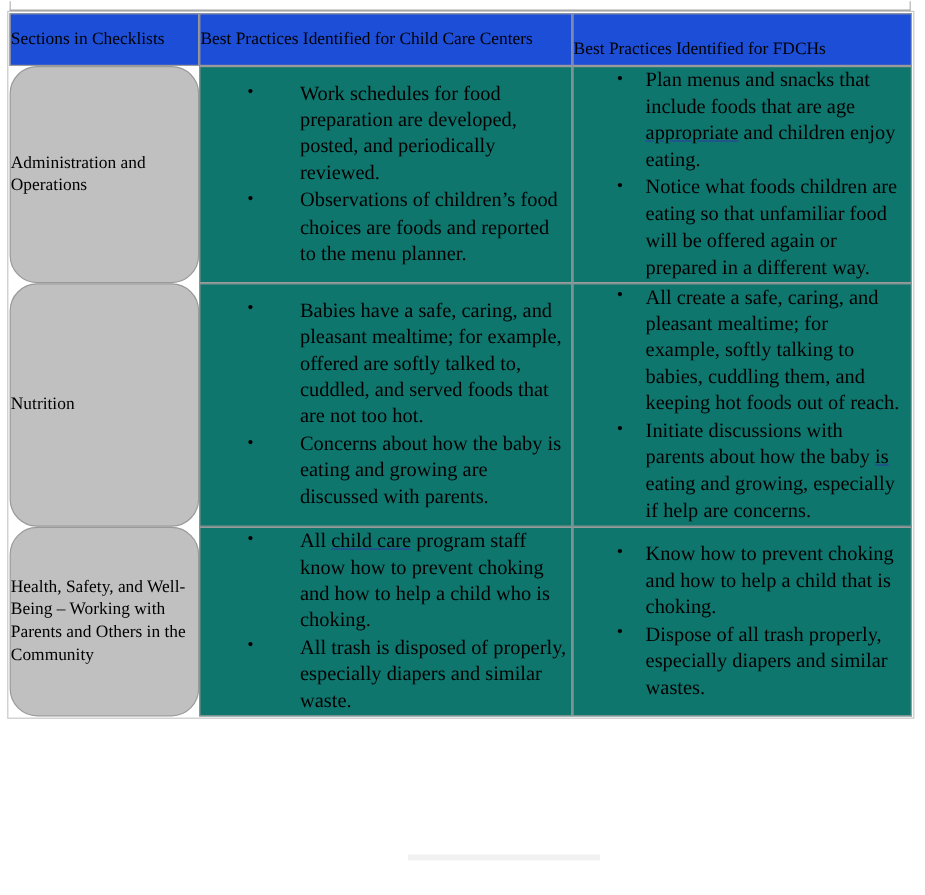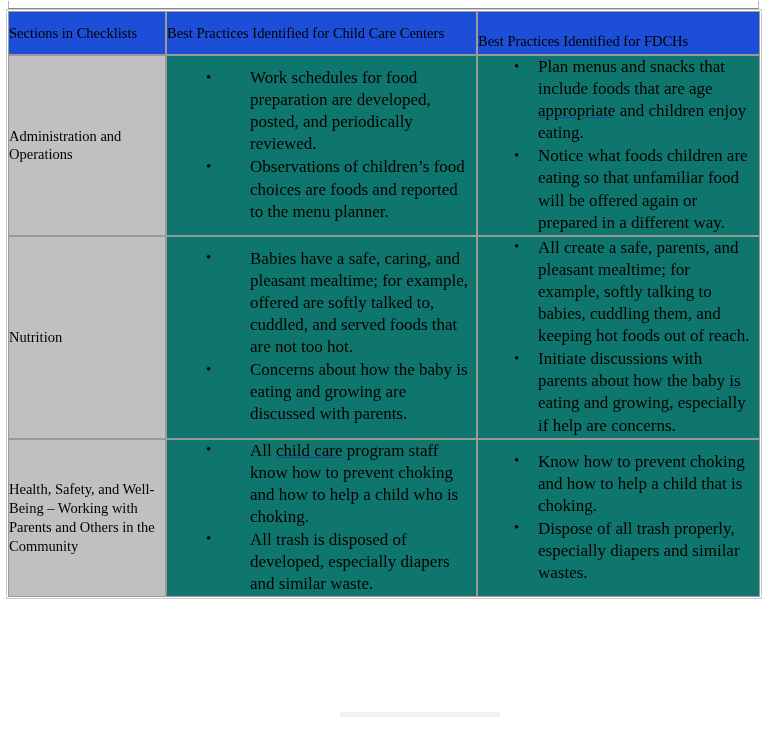"Administration and Operations" td.section-label { border-radius: none -> 23px }
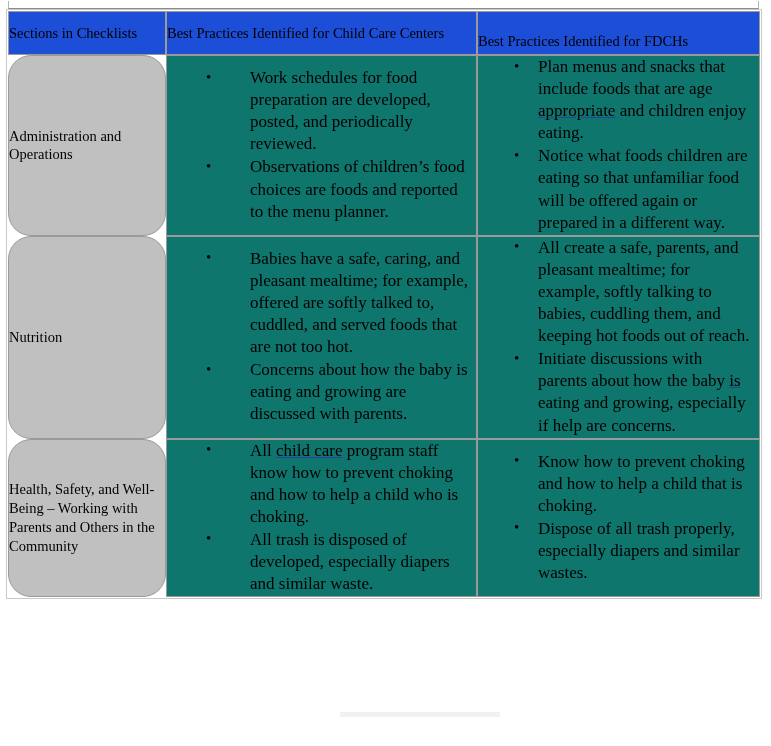"All create a safe, parents," span { text: parents -> caring }
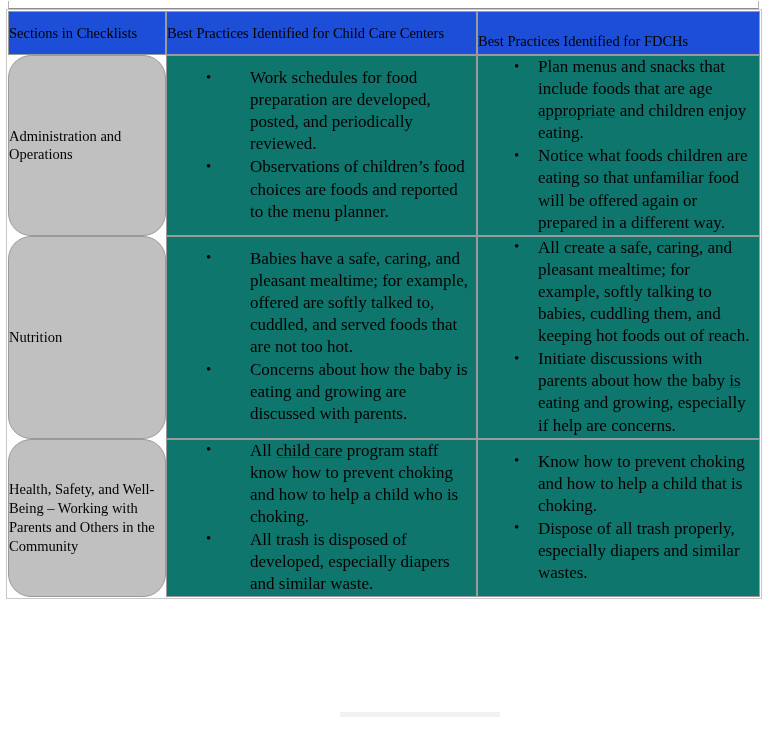"All trash is disposed of" span { text: developed -> properly }
